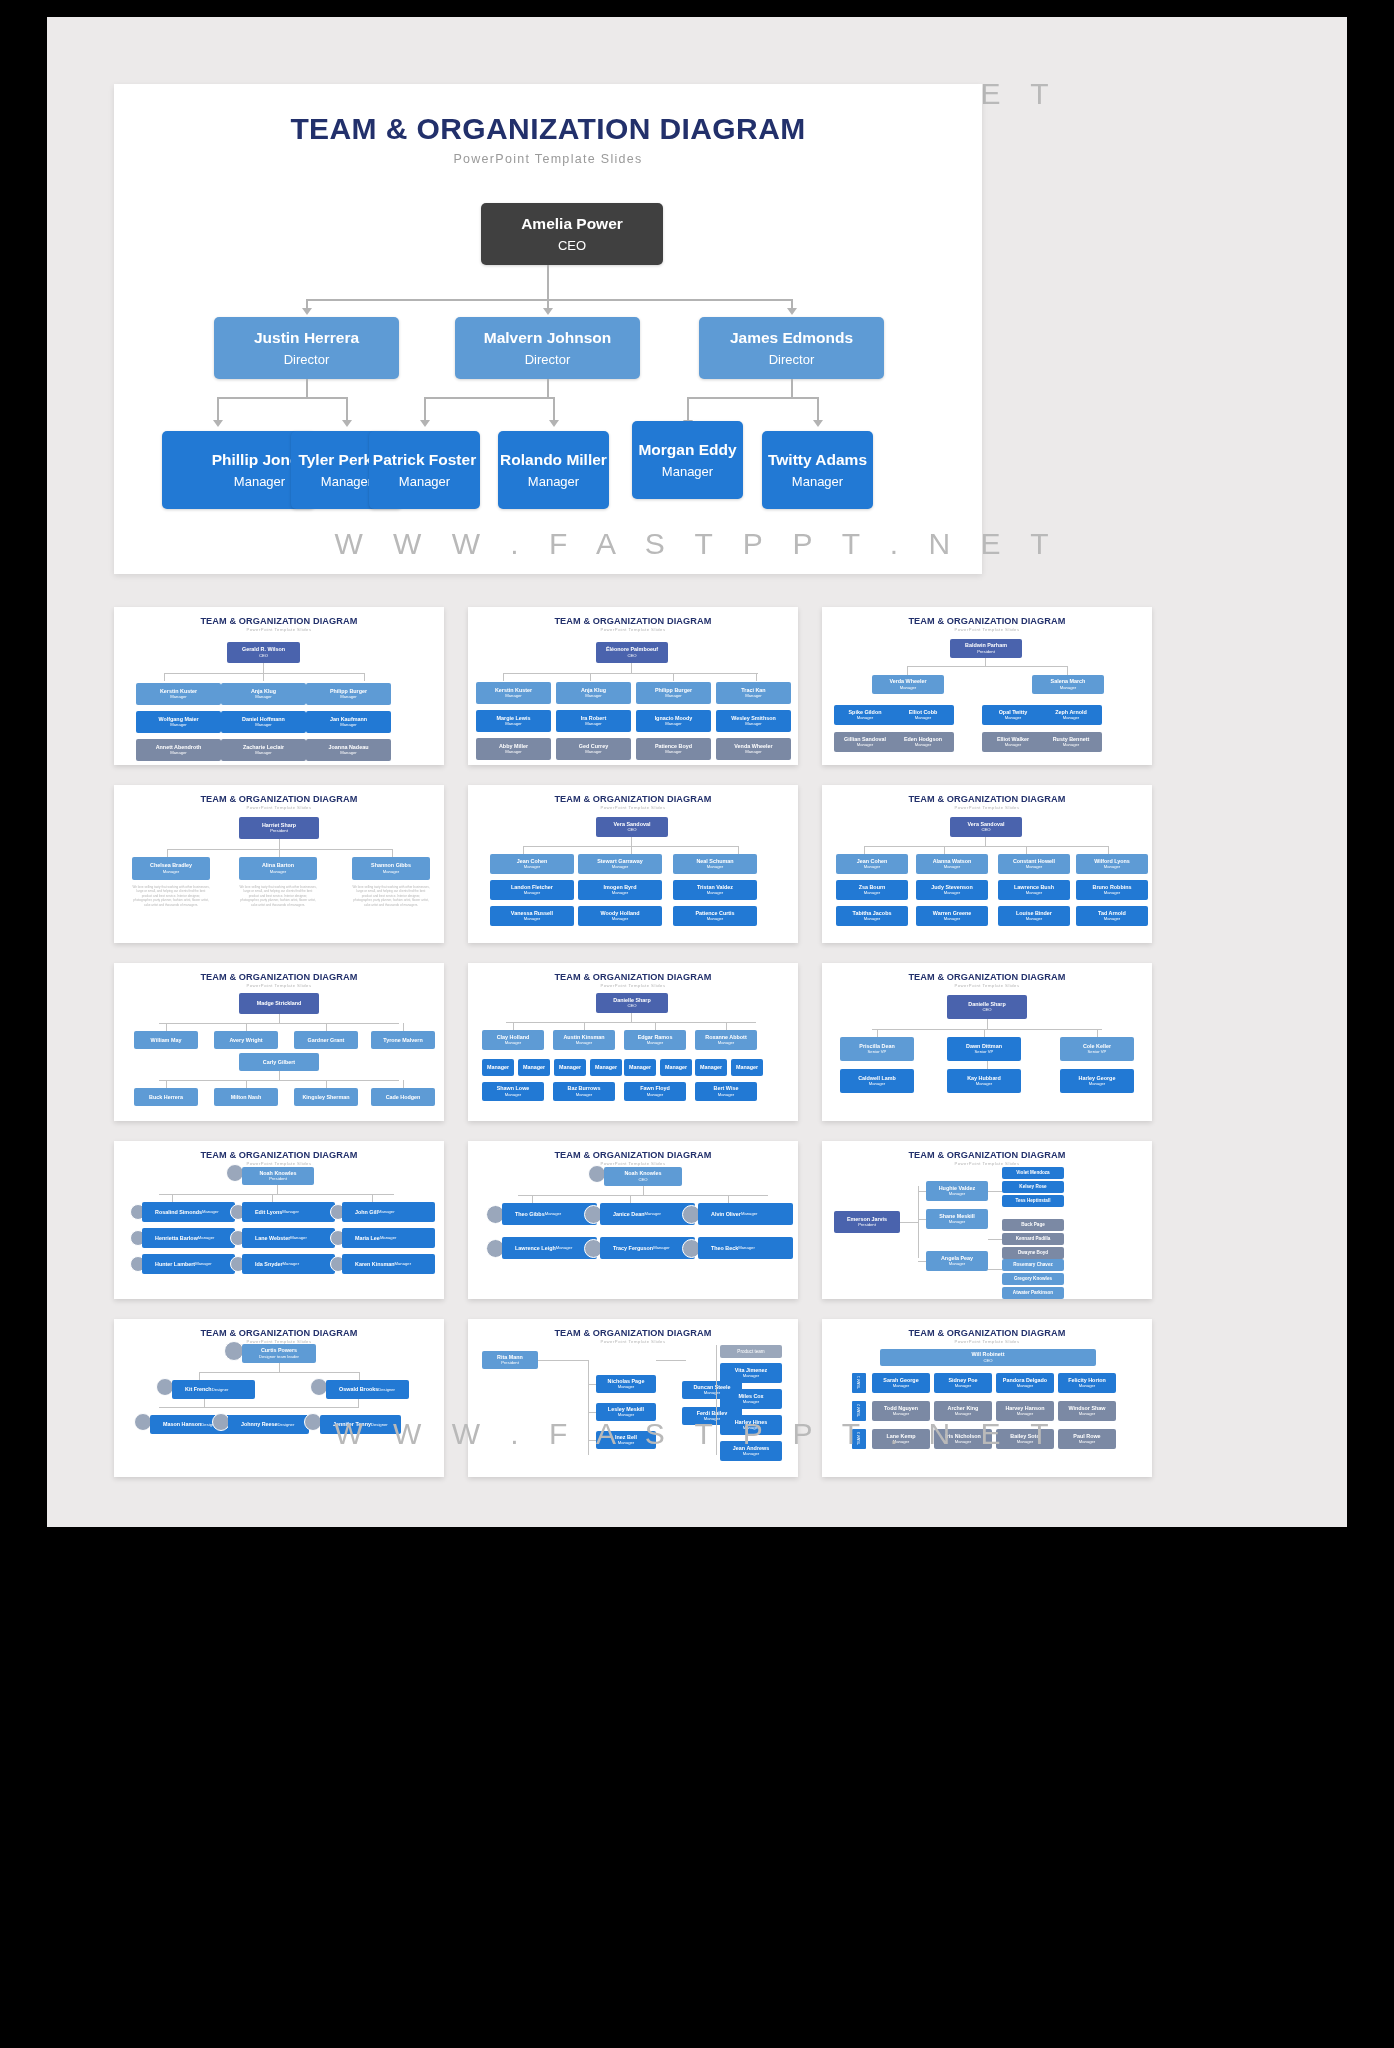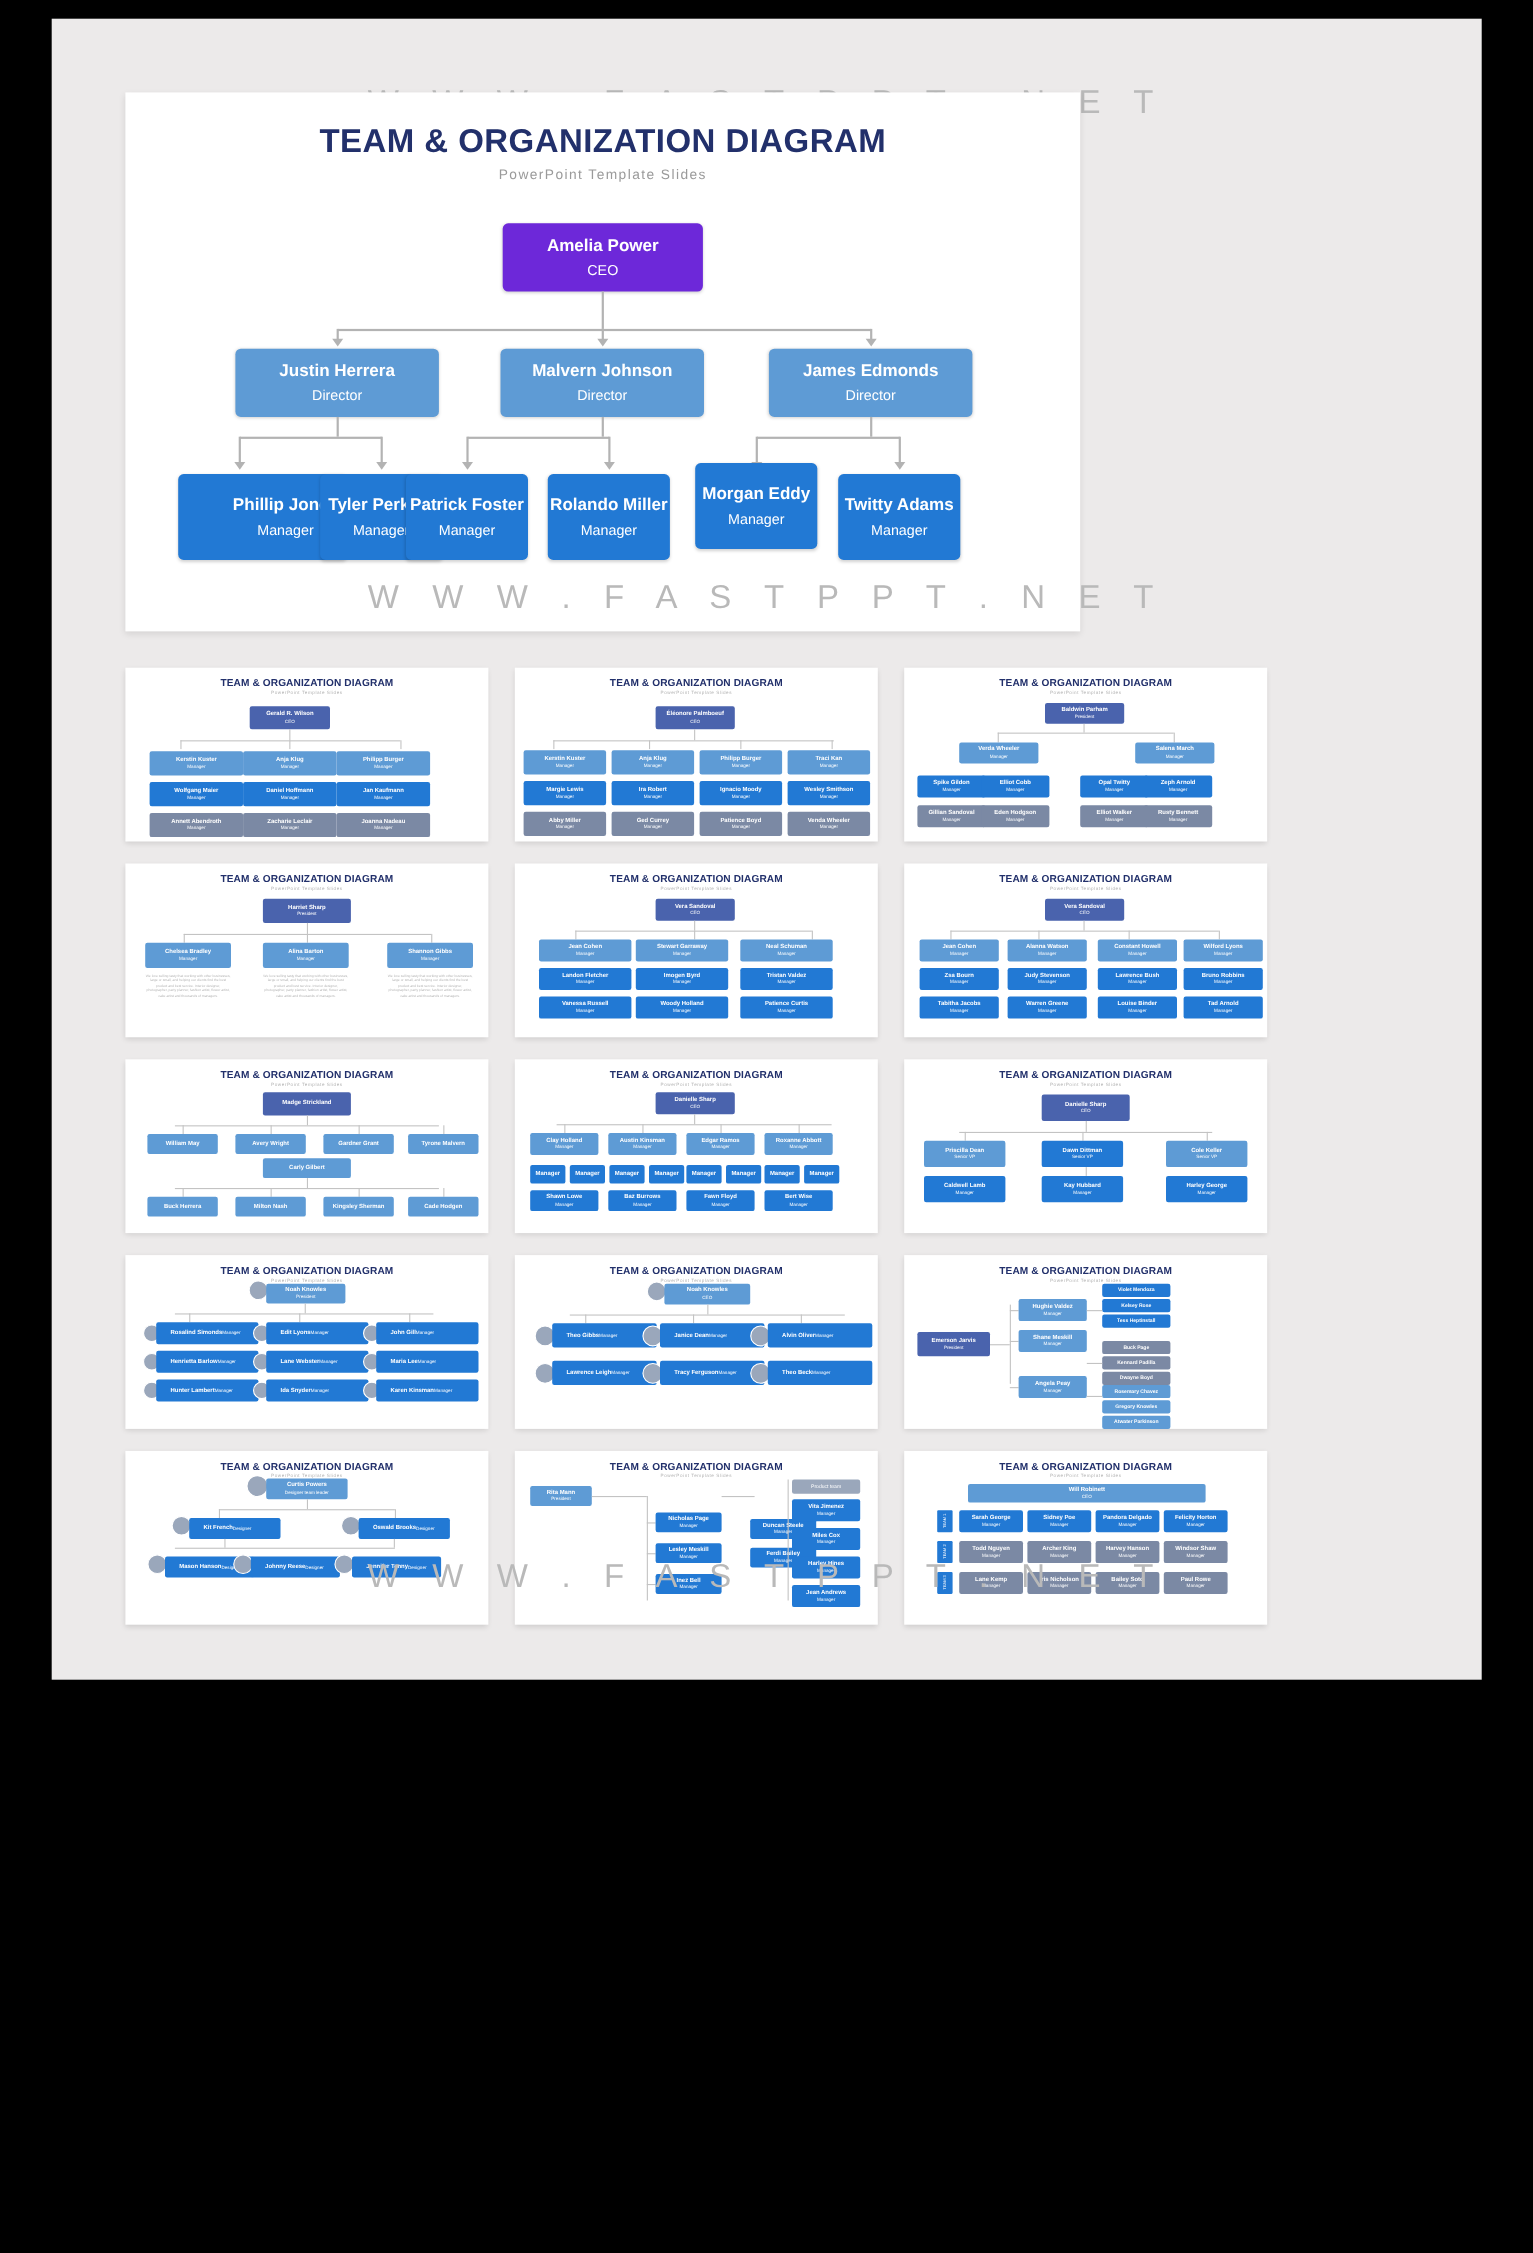"Amelia Power" .lvl0 { background: #6d28d9 -> #404040; margin-left: none -> 24px }
